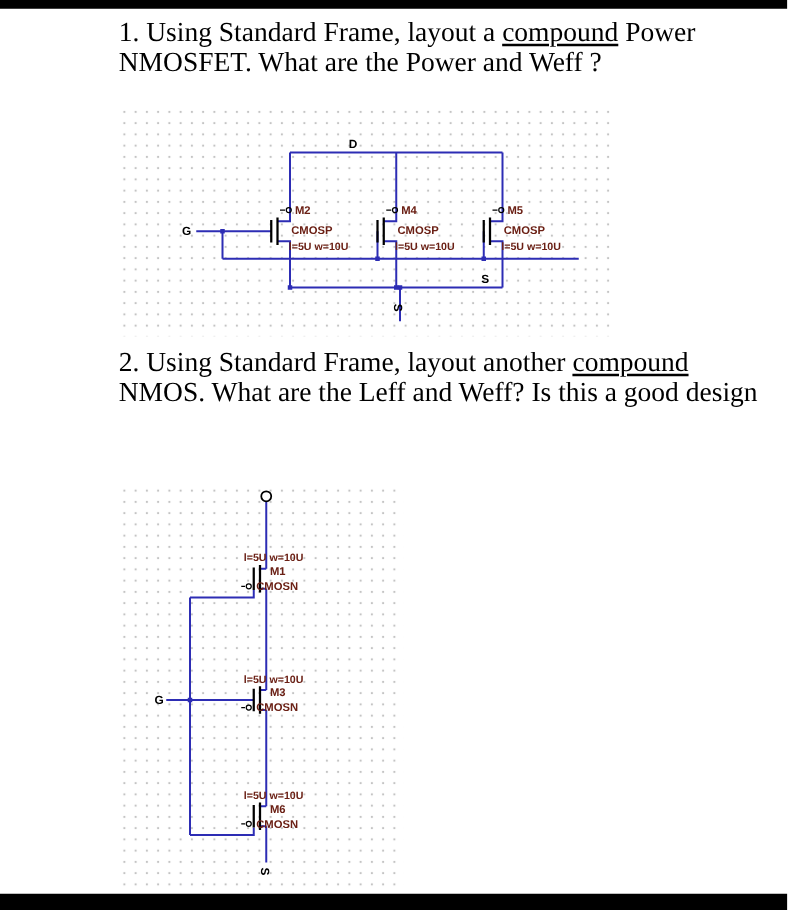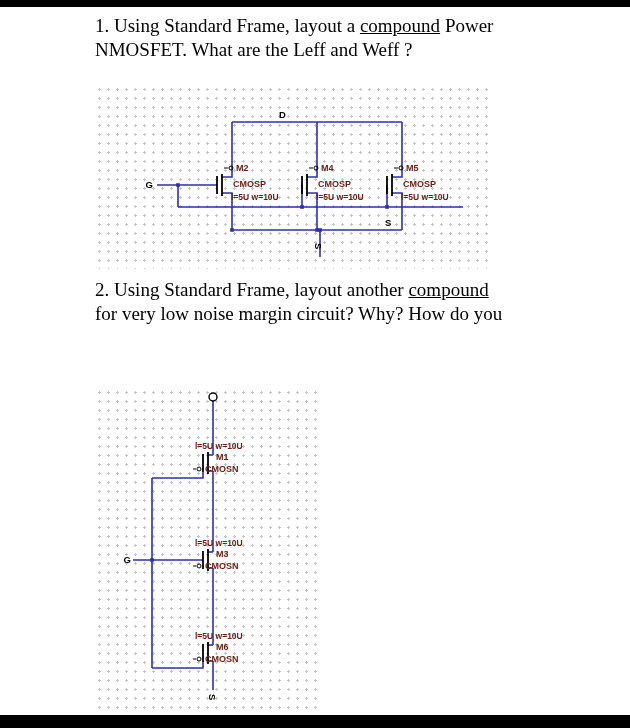"1. Using Standard Frame, layout" .q { font-size: 19px -> 22px }
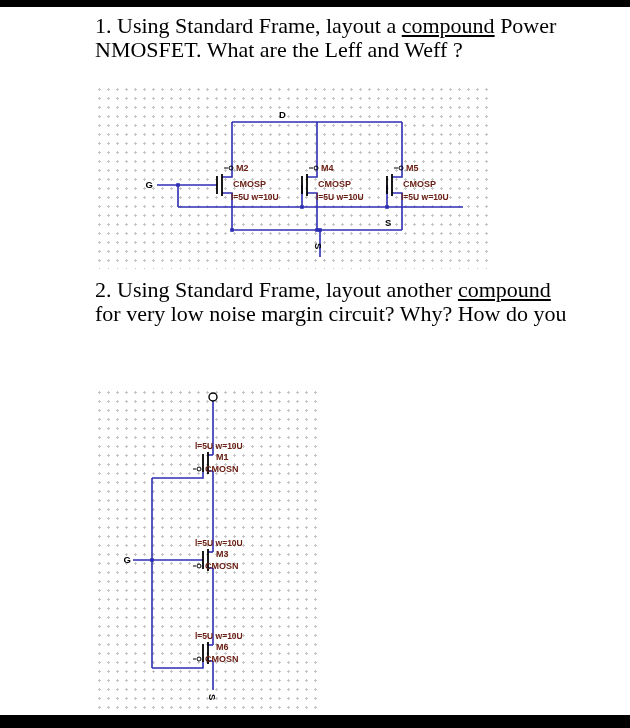"NMOSFET. What are the Leff" p { text: Leff -> Power }
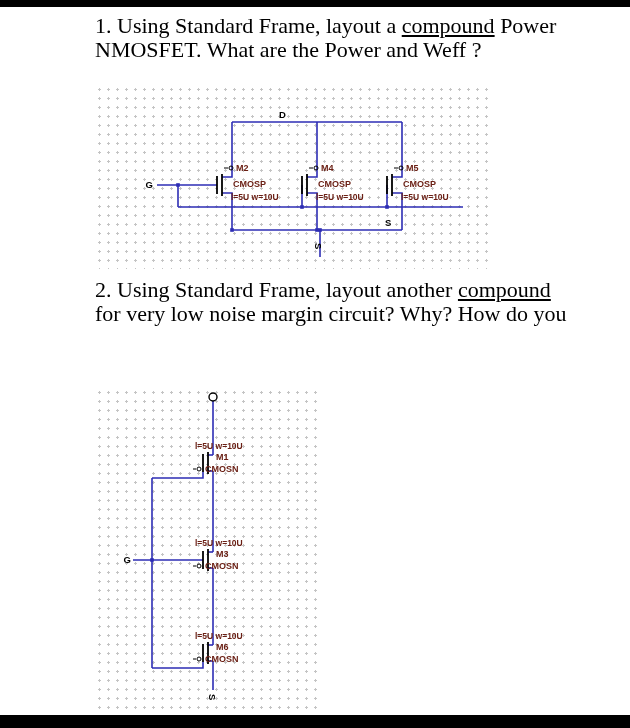"NMOS. What are the Leff" p { html: none -> <p>NMOS. What are the Leff and Weff? Is this a good design</p> }
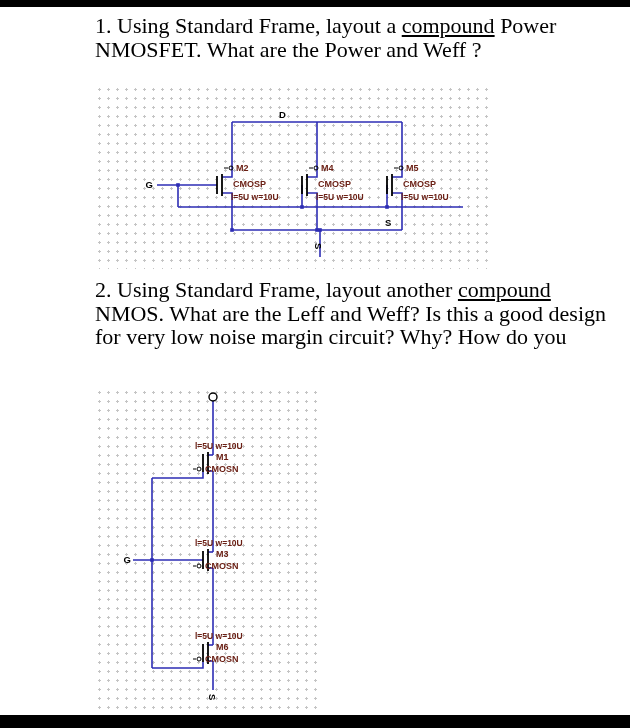"for very low noise margin" p { html: <p>for very low noise margin circuit? Why? How do you</p> -> none }
